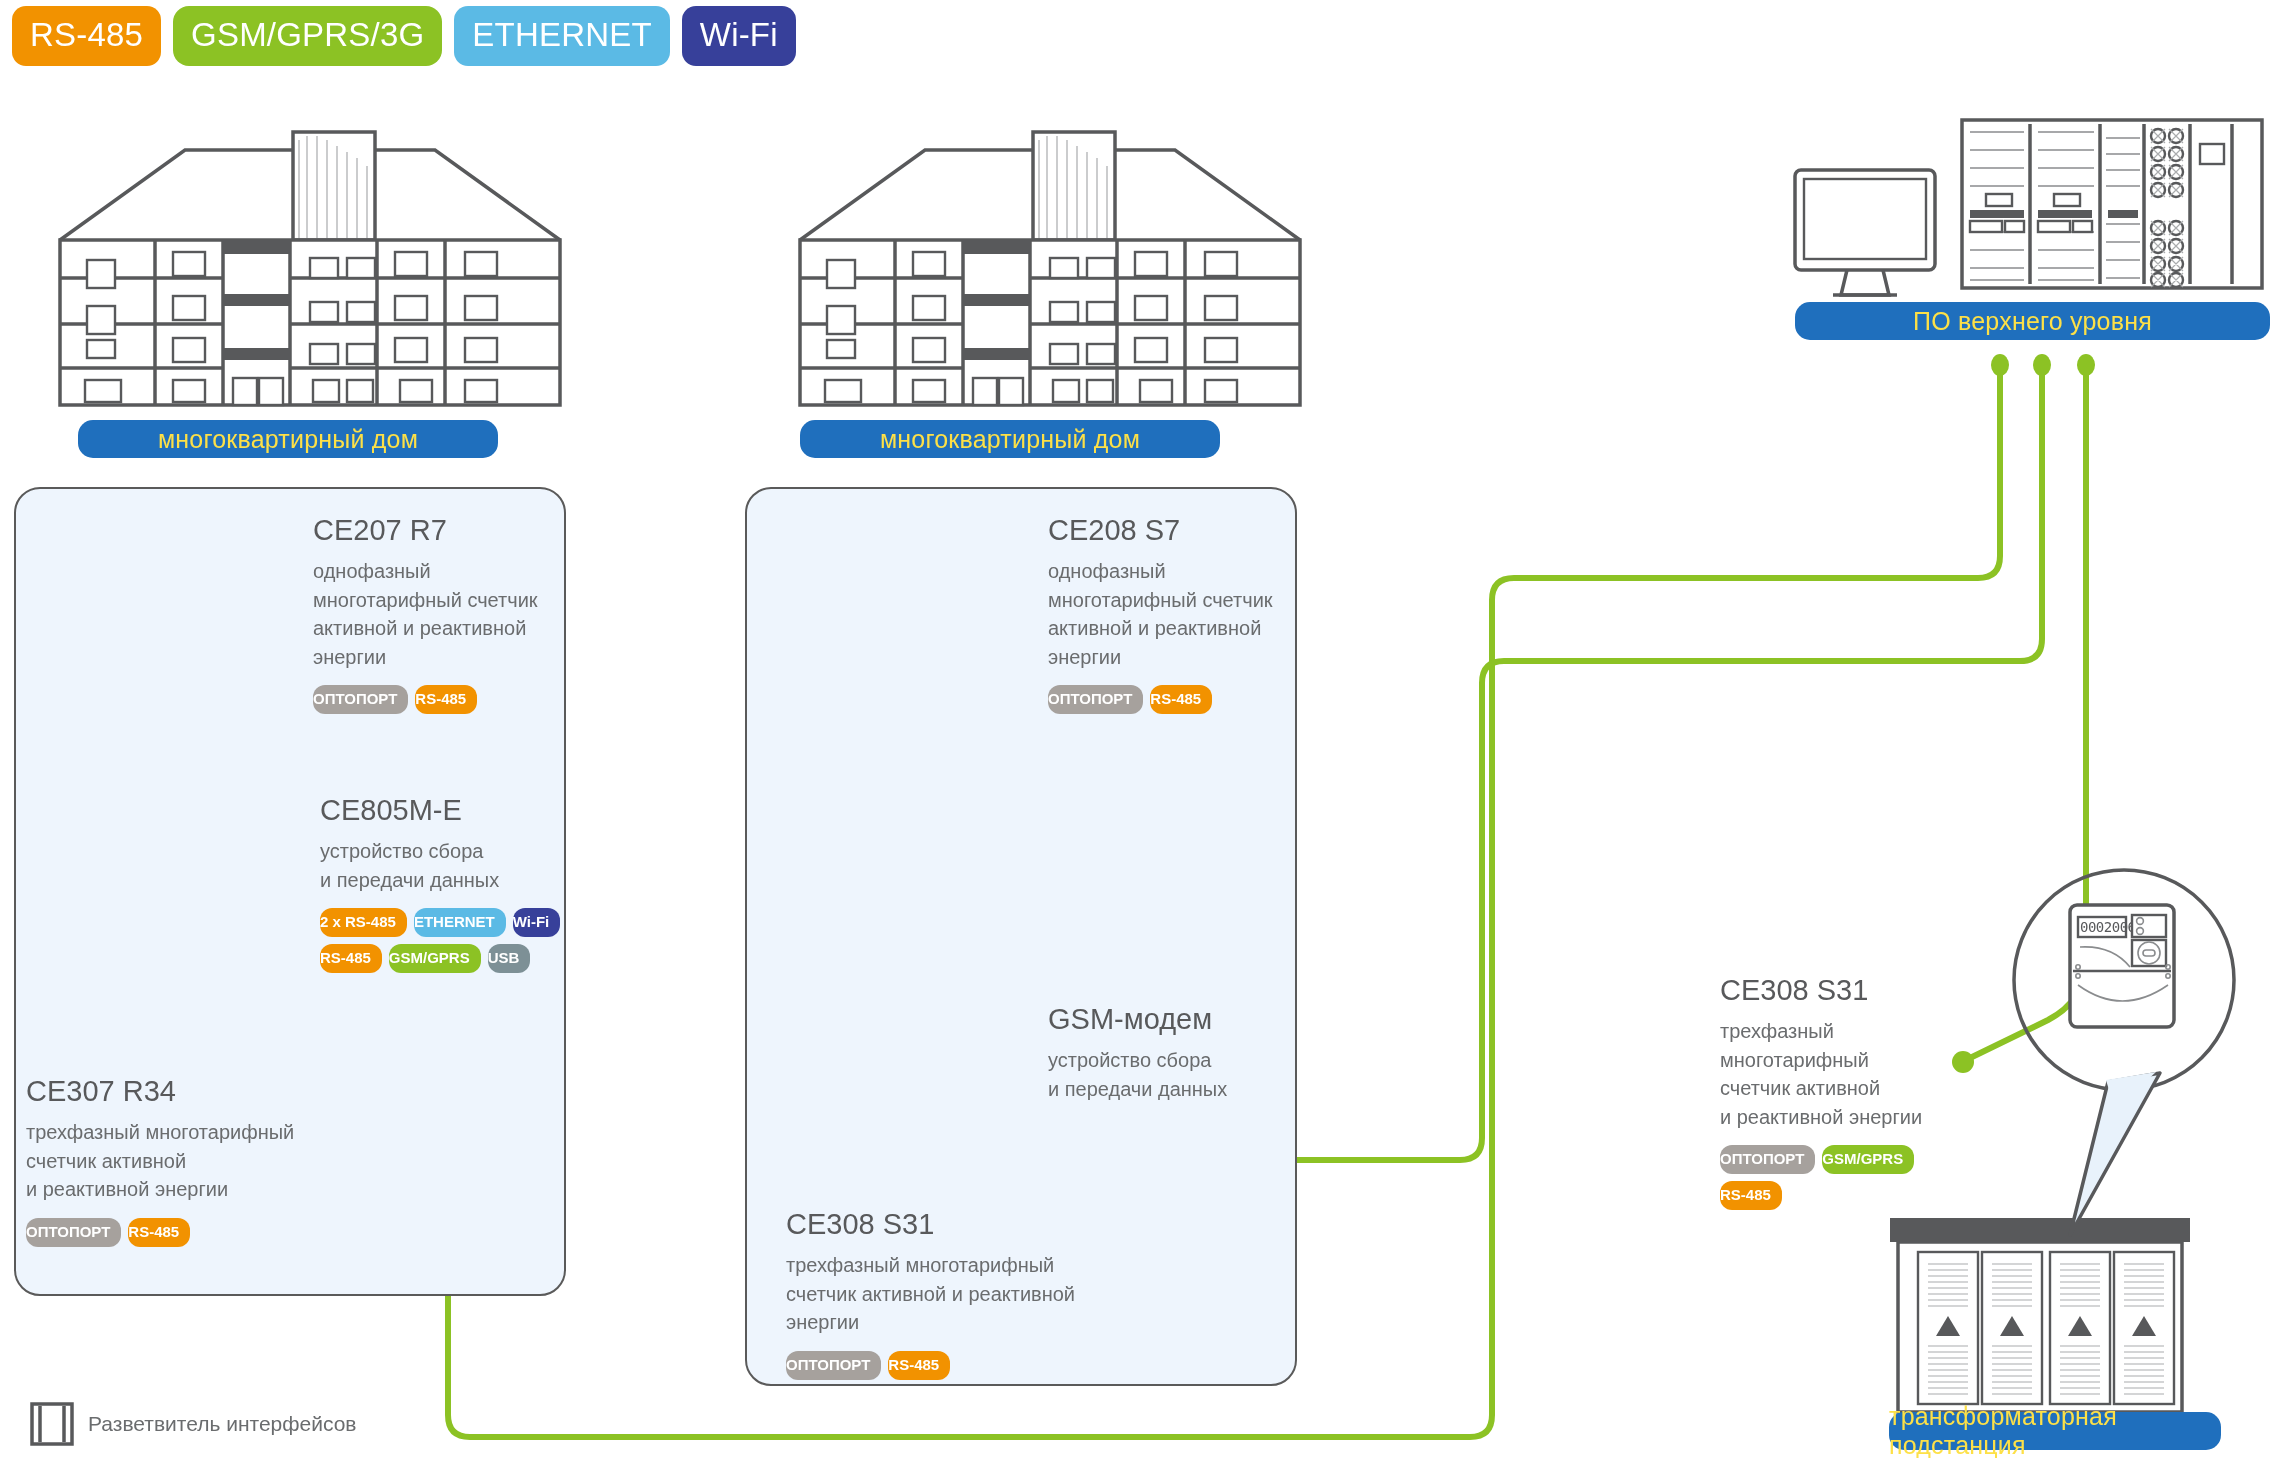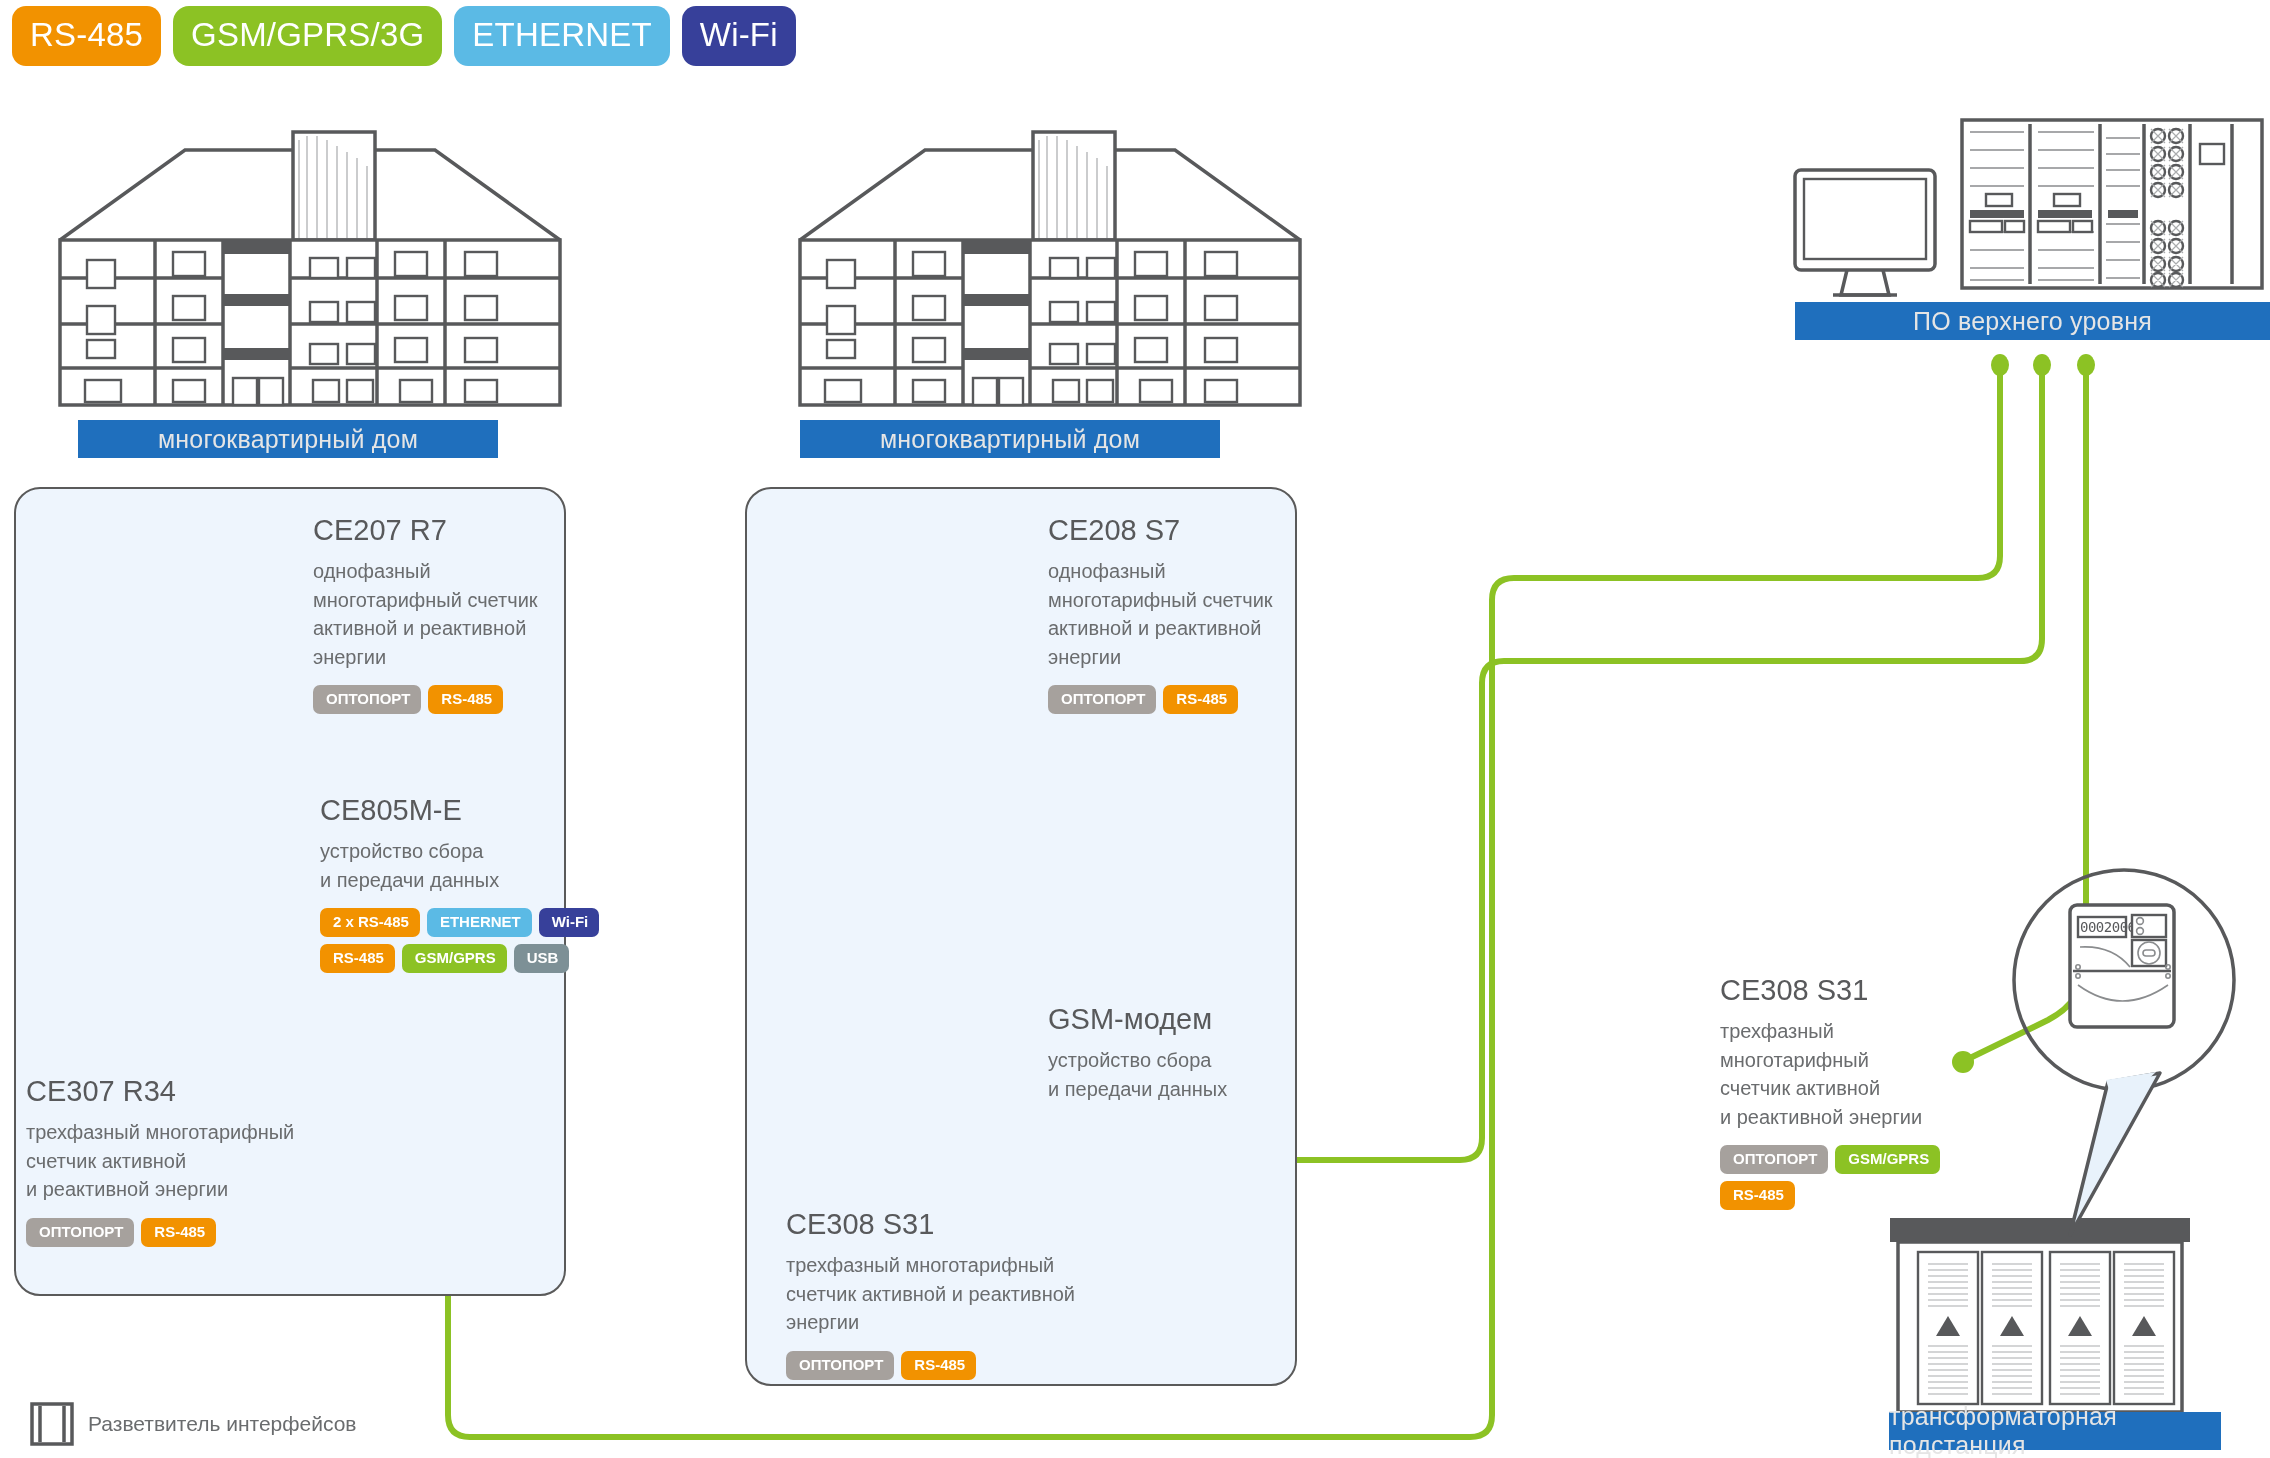"ПО верхнего уровня" .caption { border-radius: none -> 15px; color: #e5e5e5 -> #fde047 }
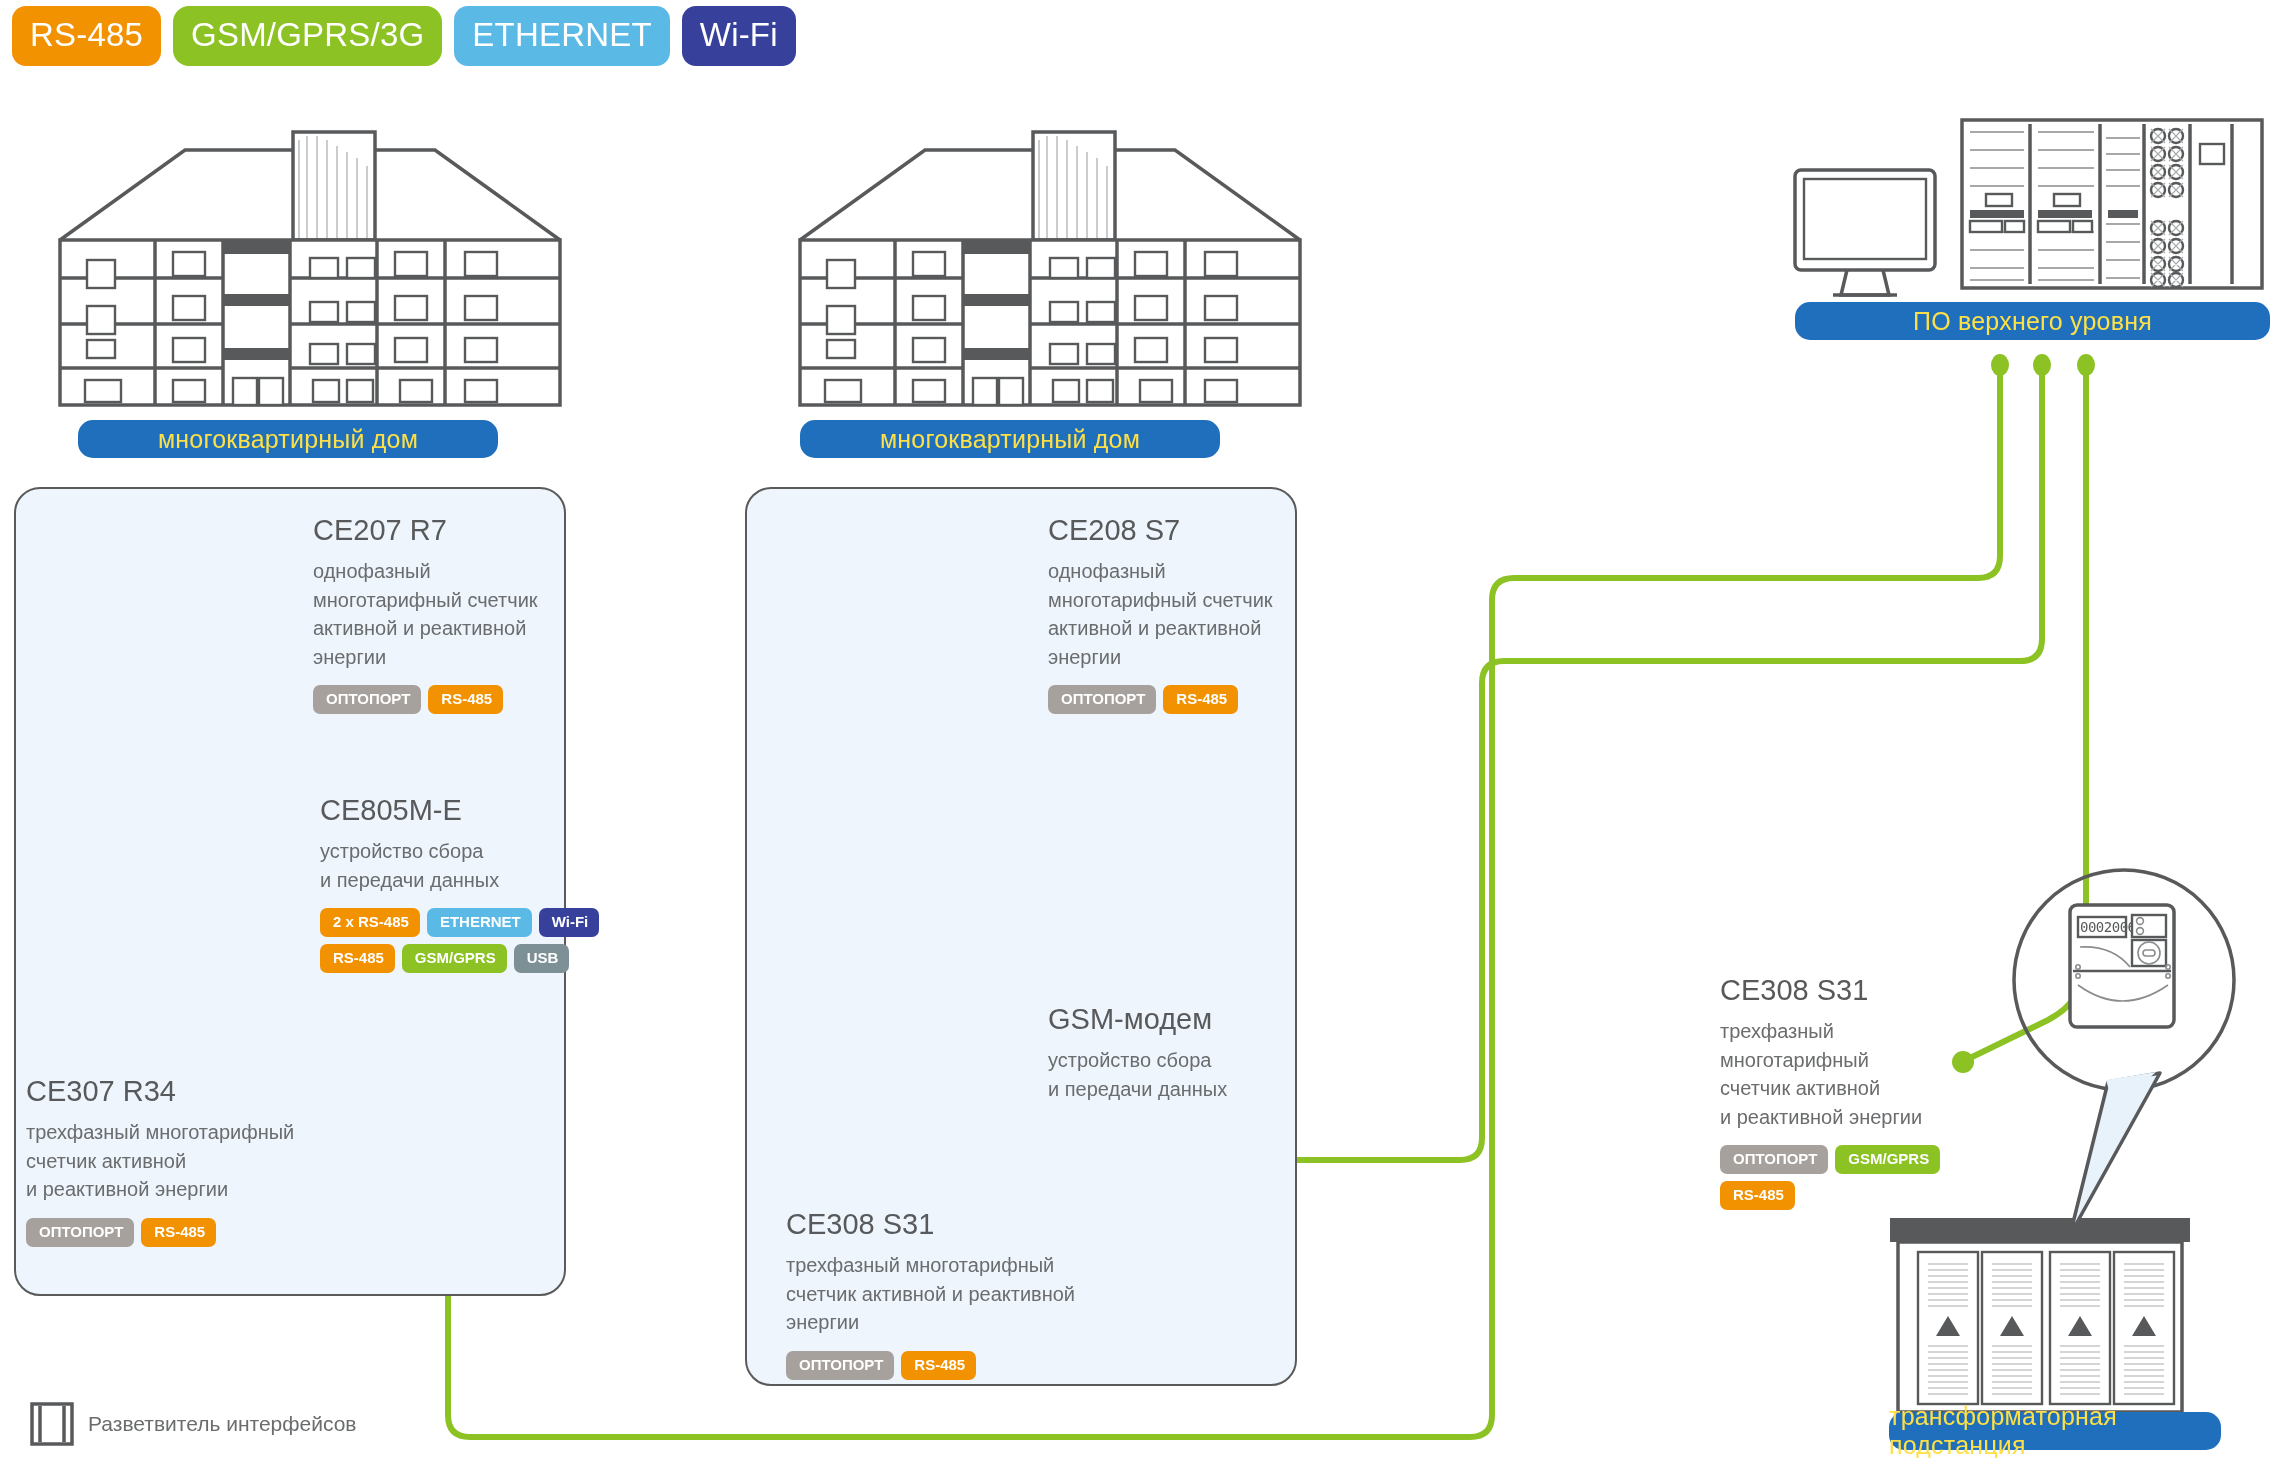"ОПТОПОРТ" .tag { border-radius: 7px -> 12px; padding: 6px 11px 8px 13px -> 6px 11px 8px 0 }
